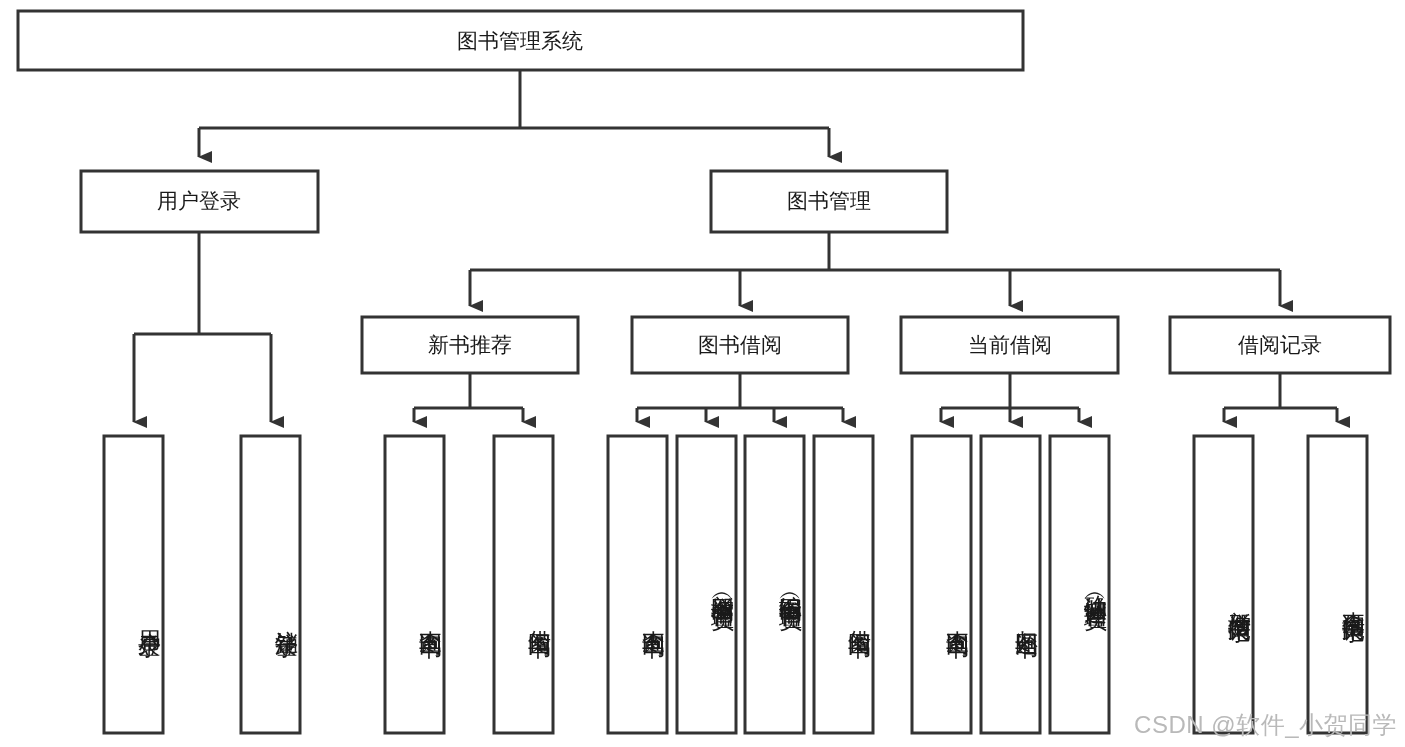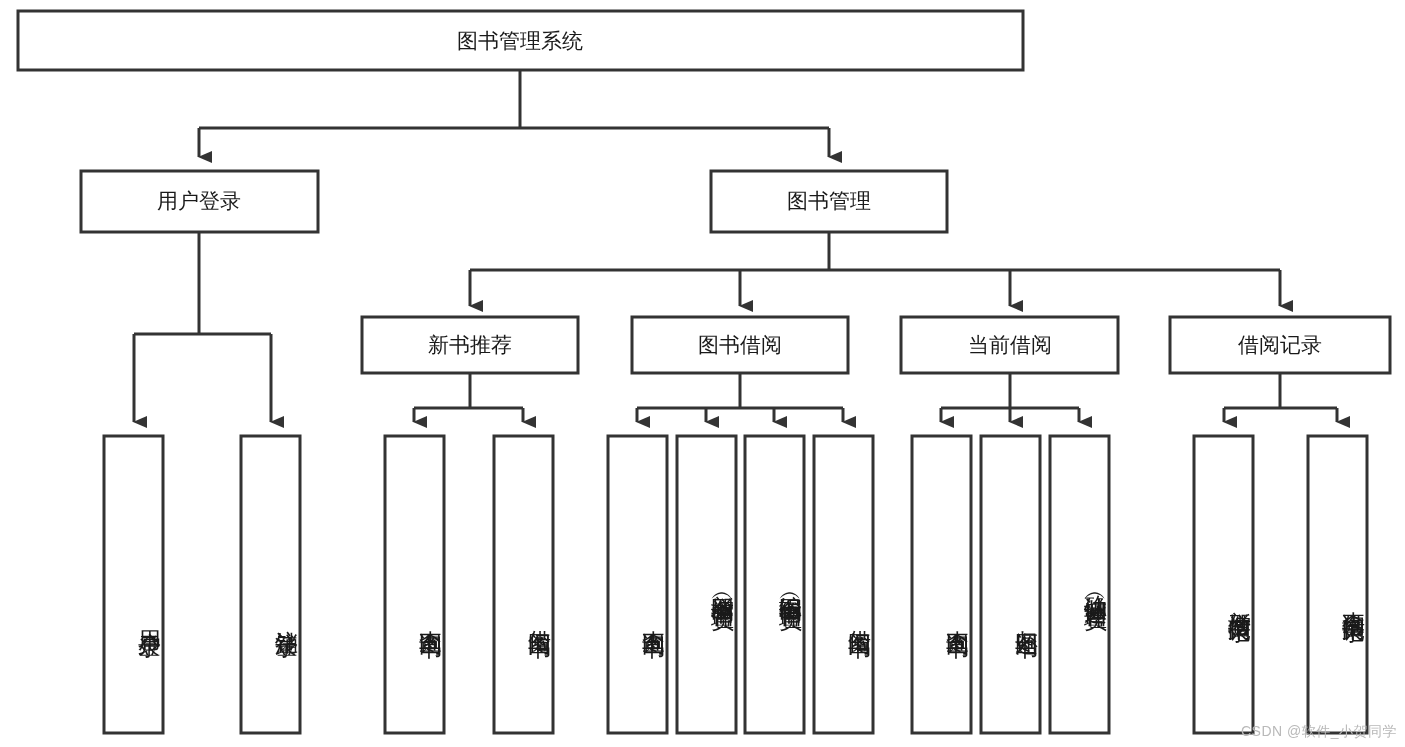"CSDN @软件_小贺同学" .watermark { font-size: 14px -> 24px }
